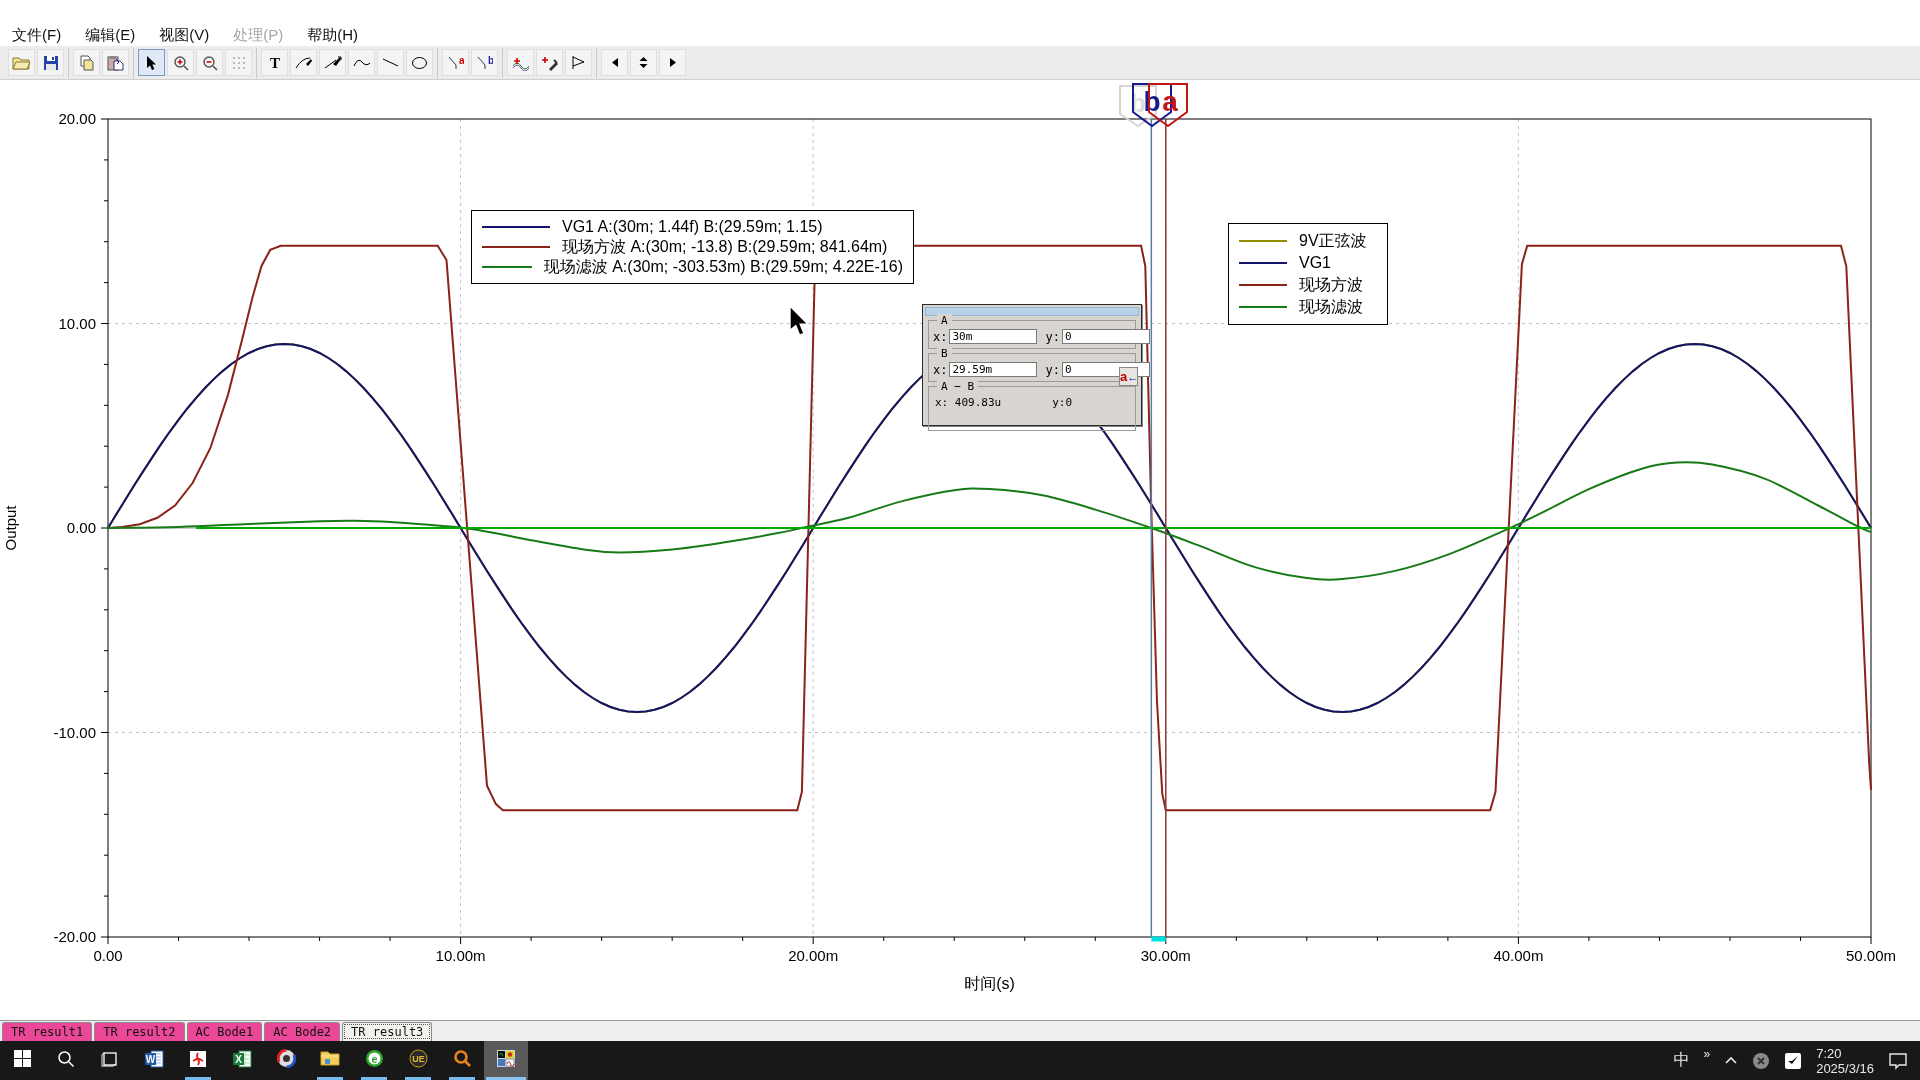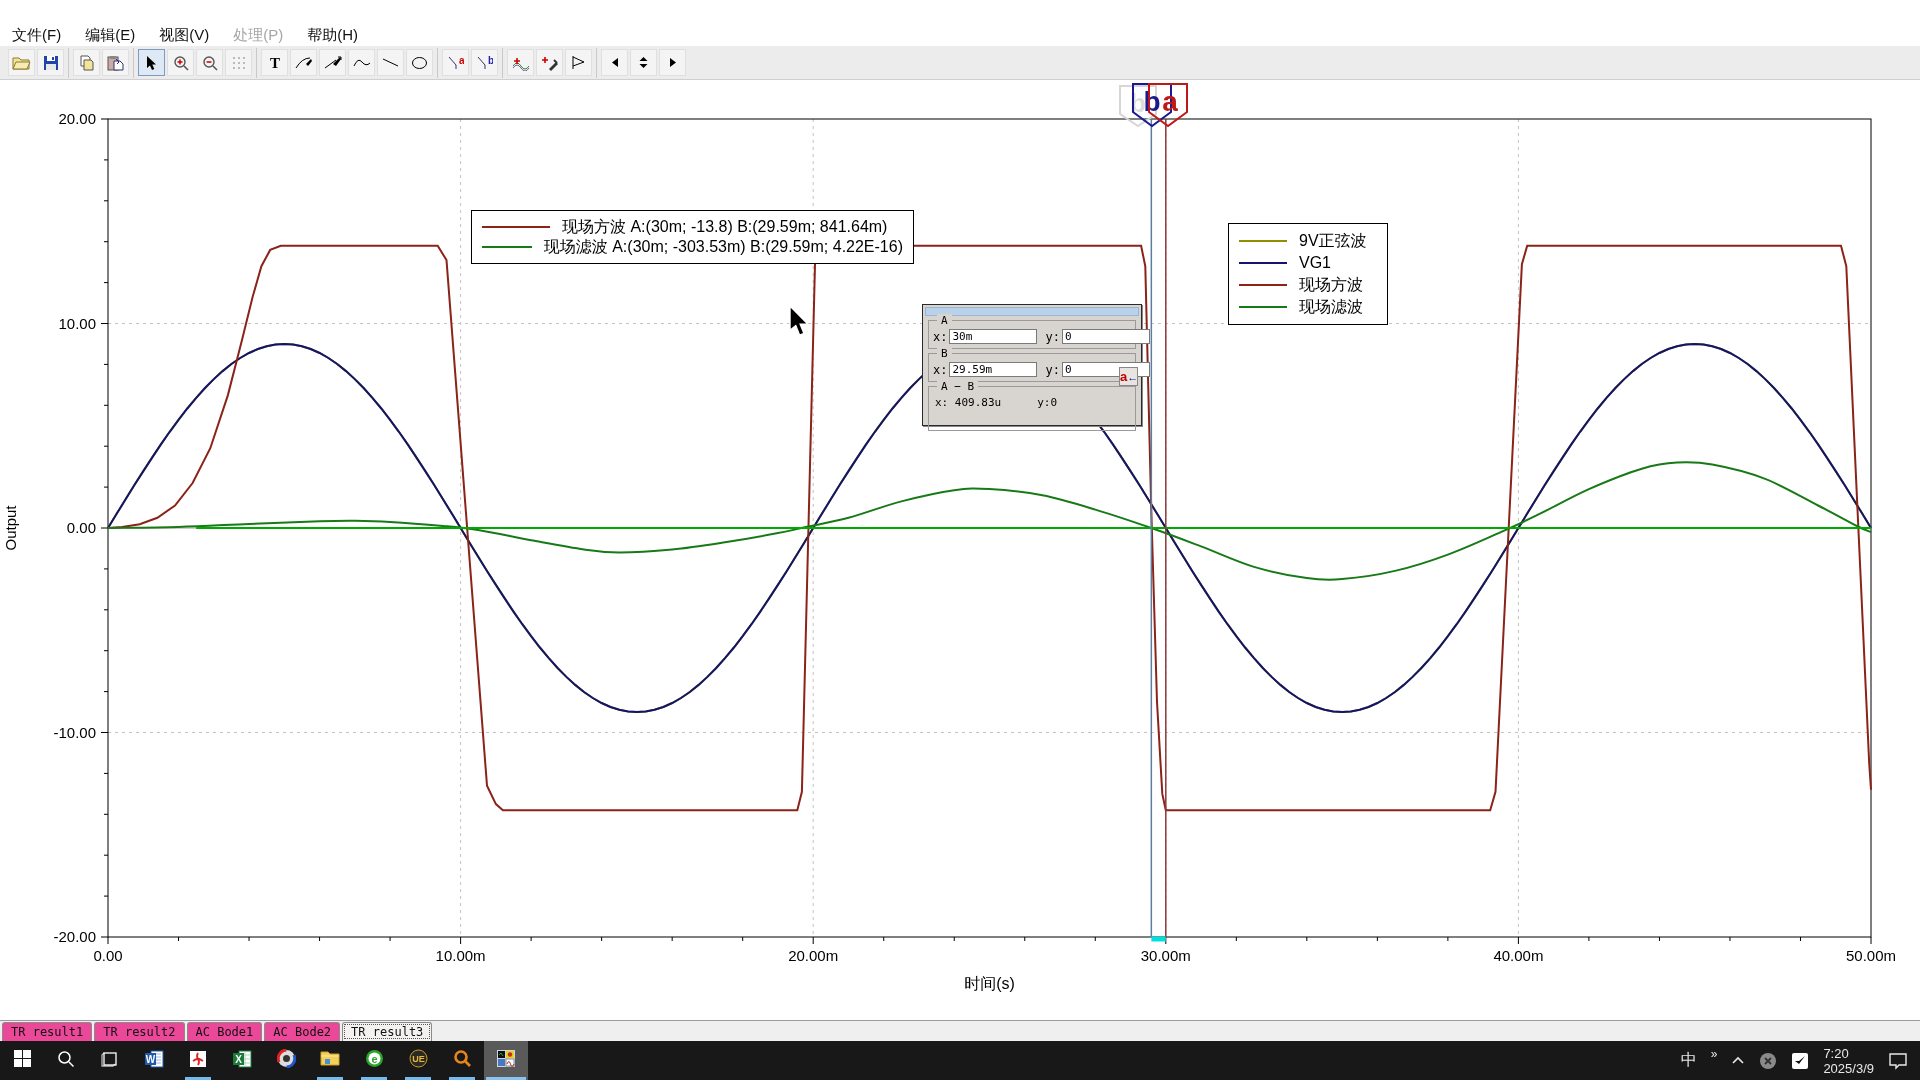"VG1 A:(30m; 1.44f) B:(29.59m; 1.15)" div.legend-row { html: none -> <div> <span></span> <span>VG1 A:(30m; 1.44f) B:(29.59m; 1.15)</span> </div> }
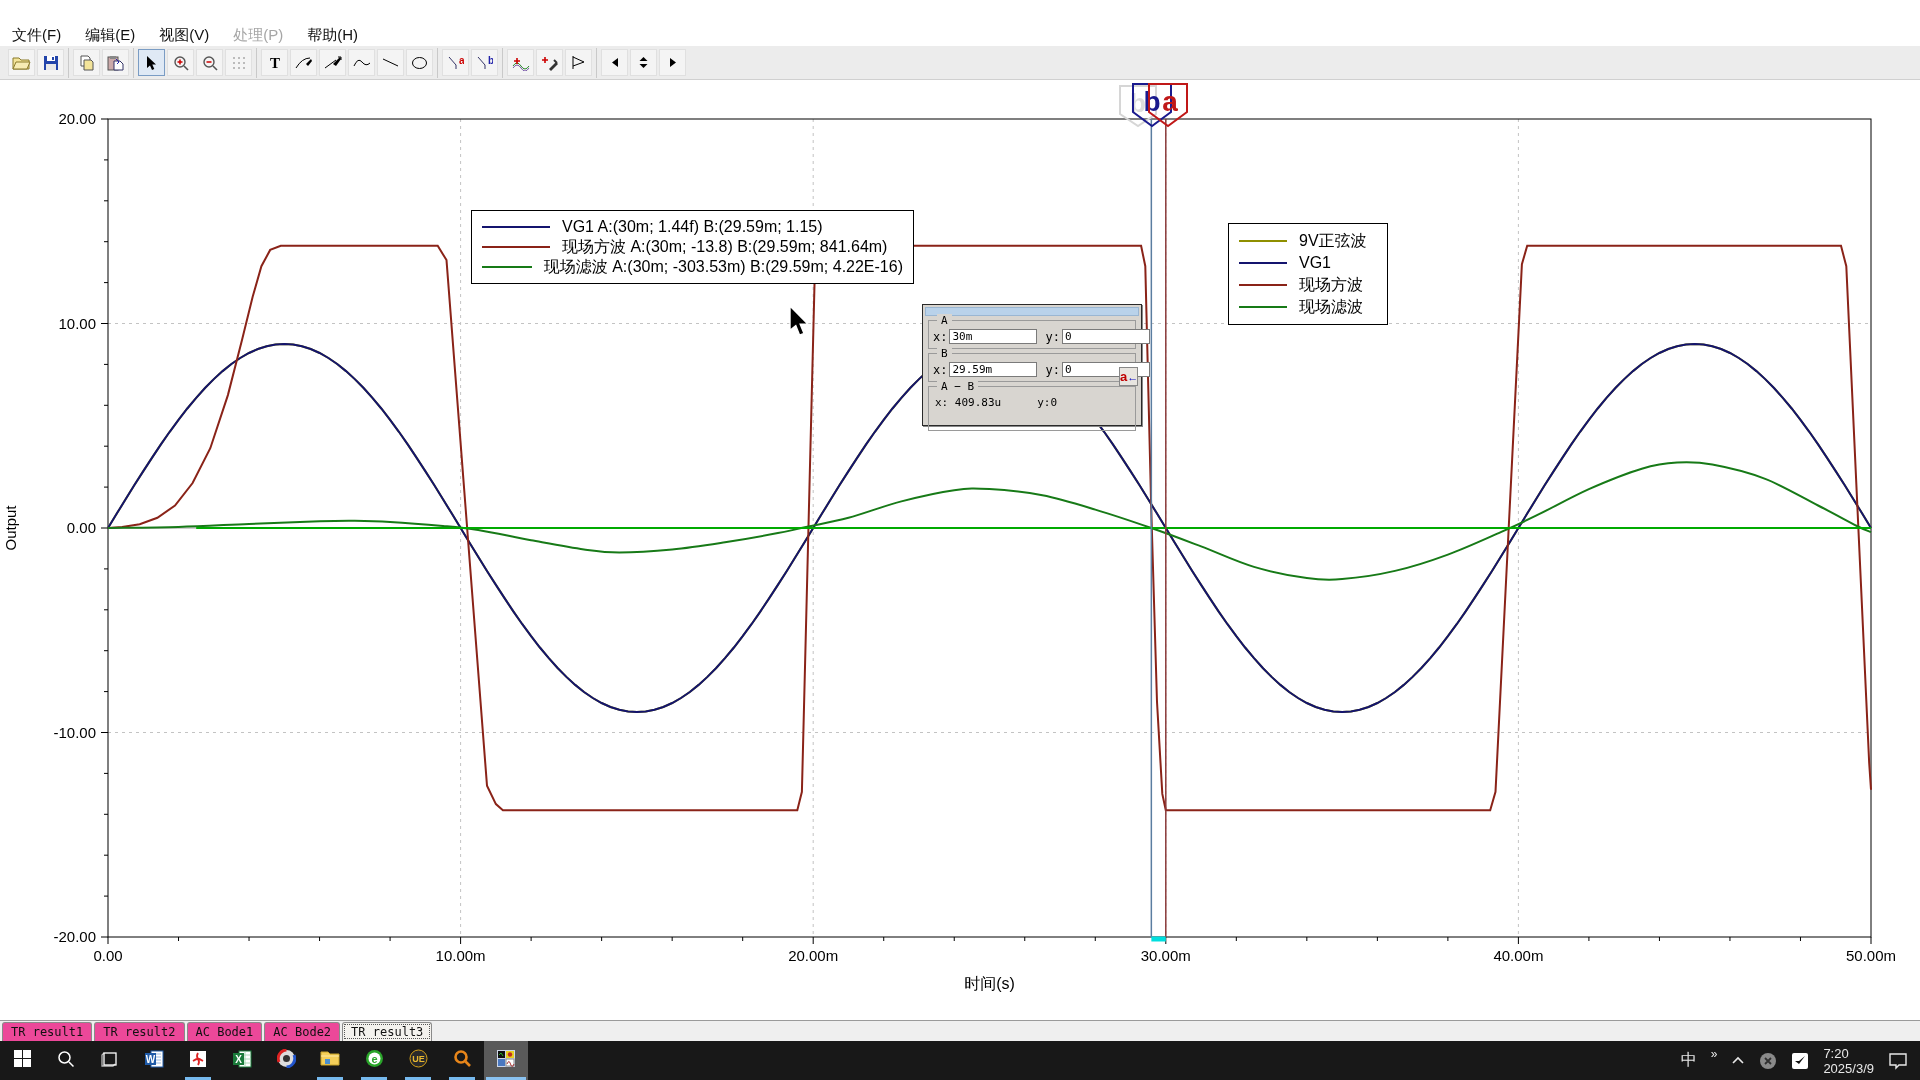"x: 409.83u" .cp-ab { gap: 36px -> 51px }
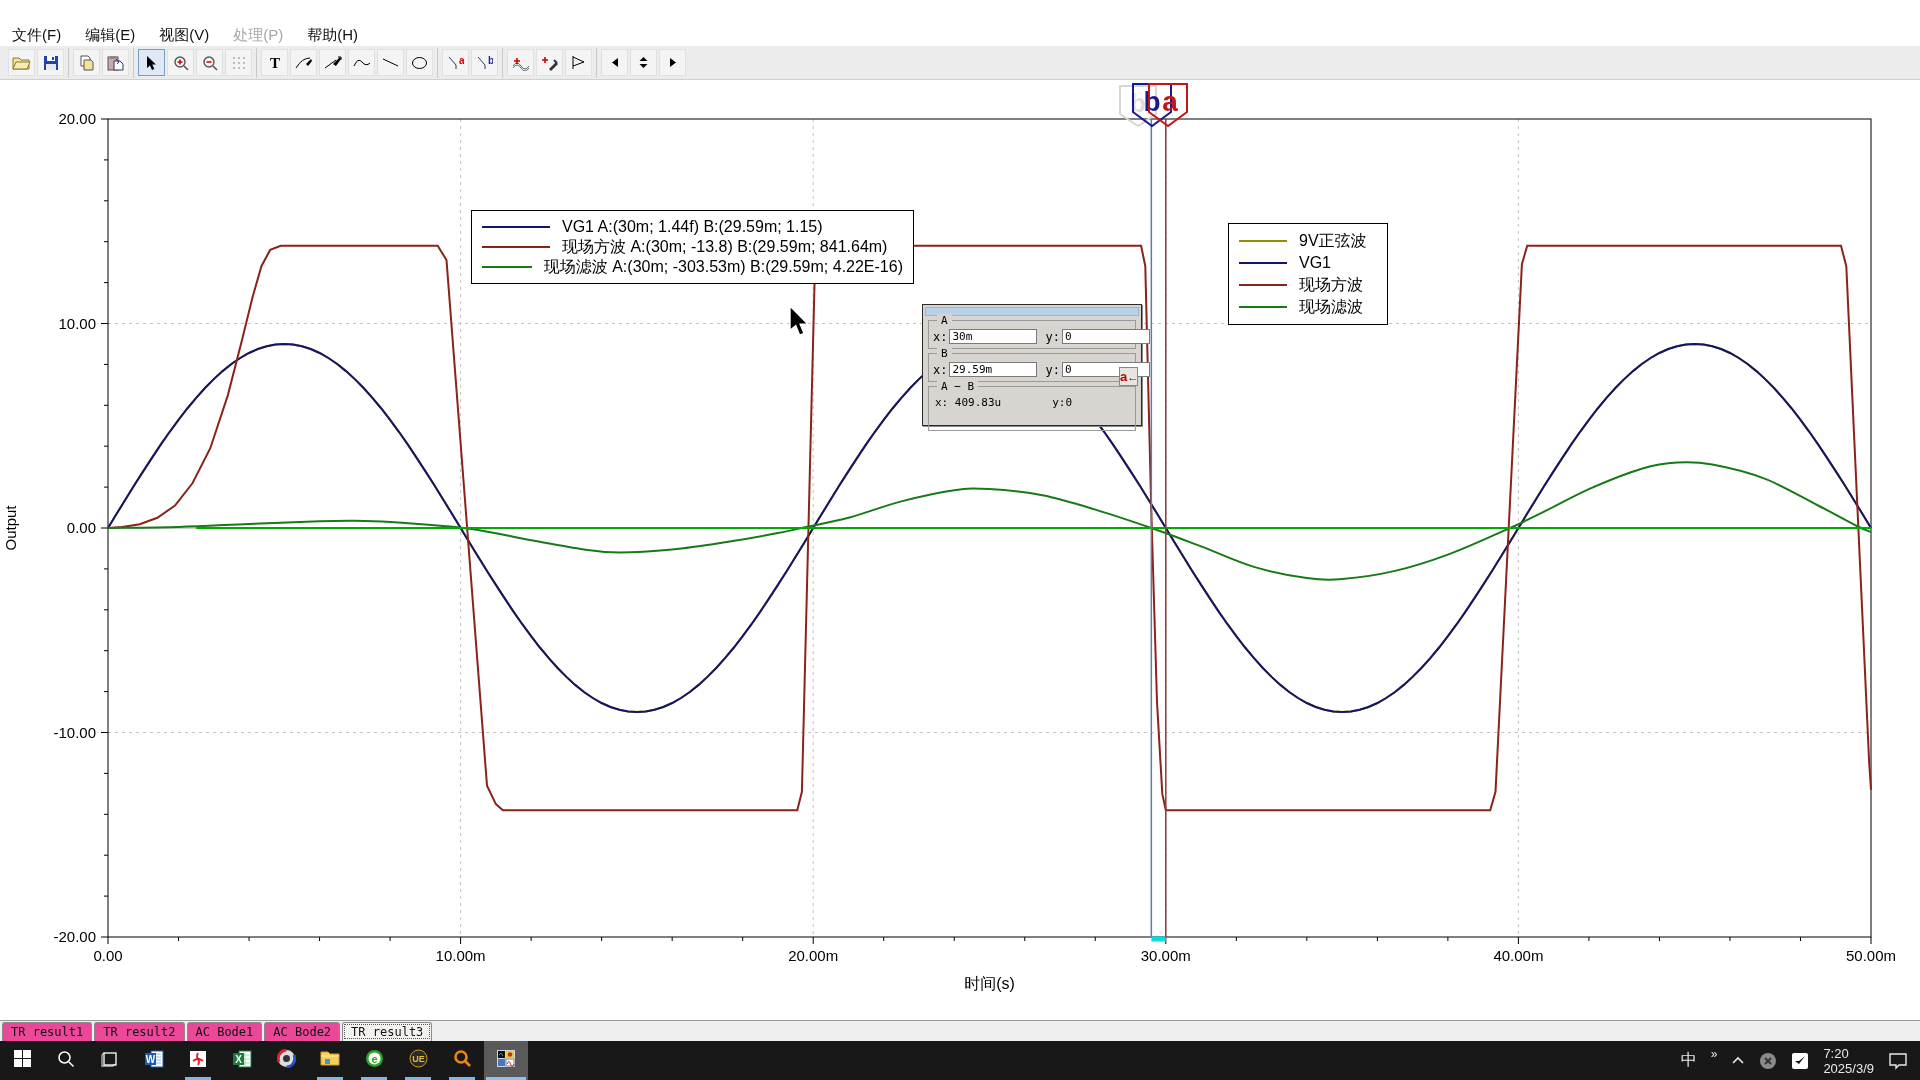"2025/3/9" div { text: 2025/3/9 -> 2025/3/16 }
